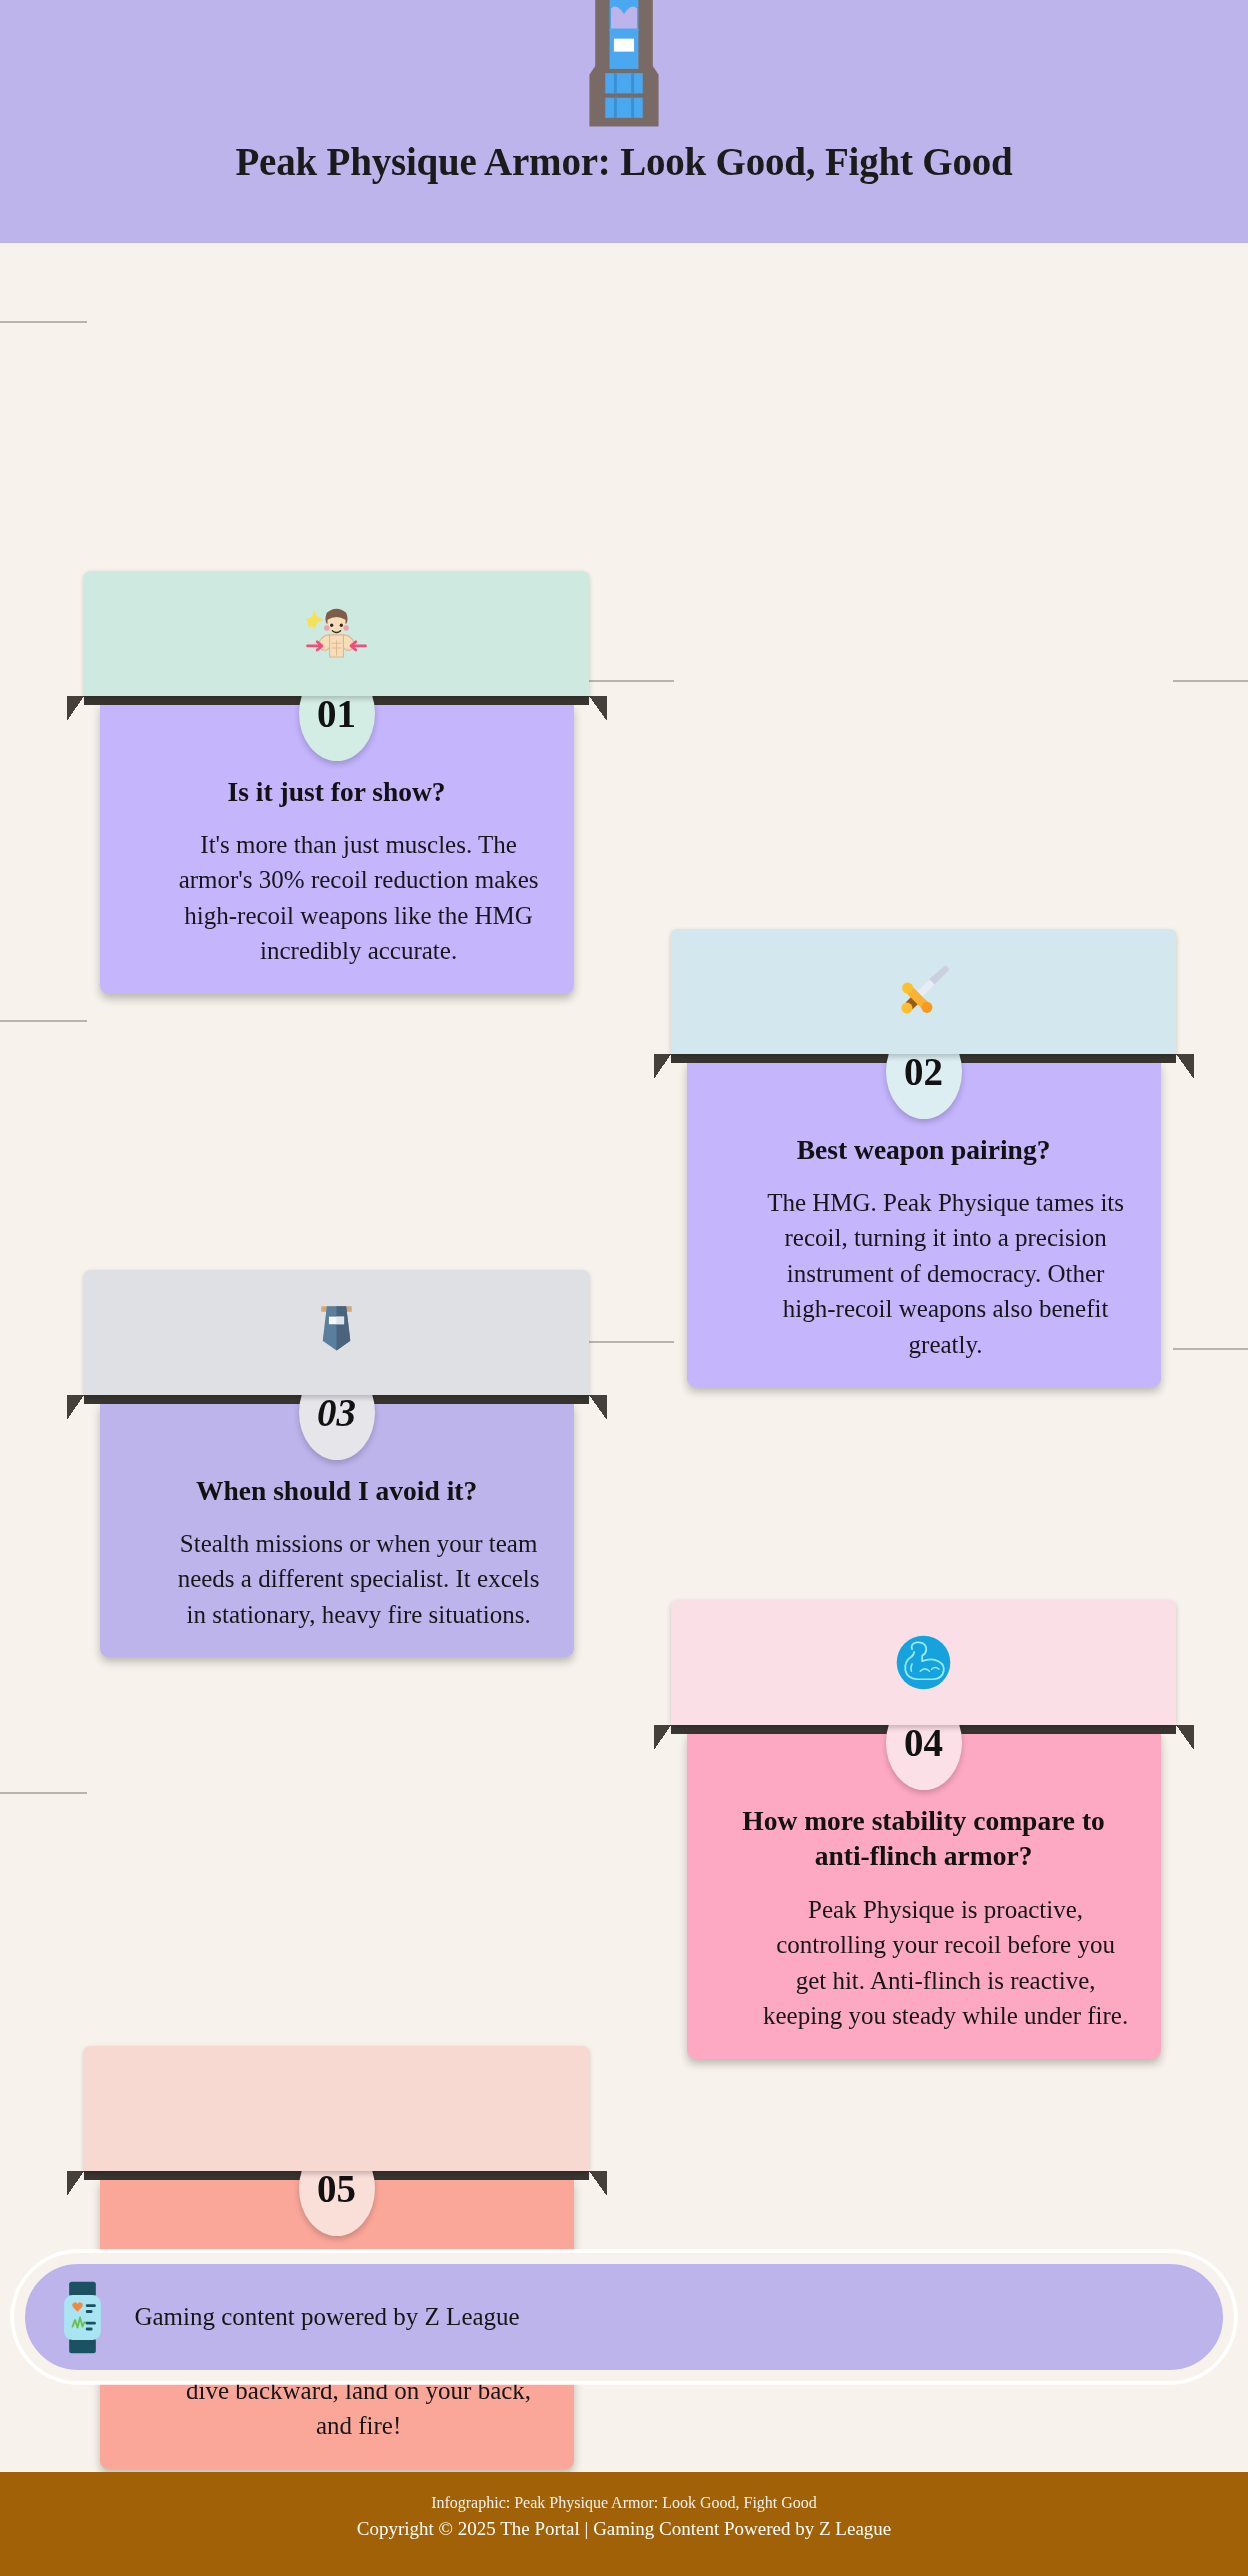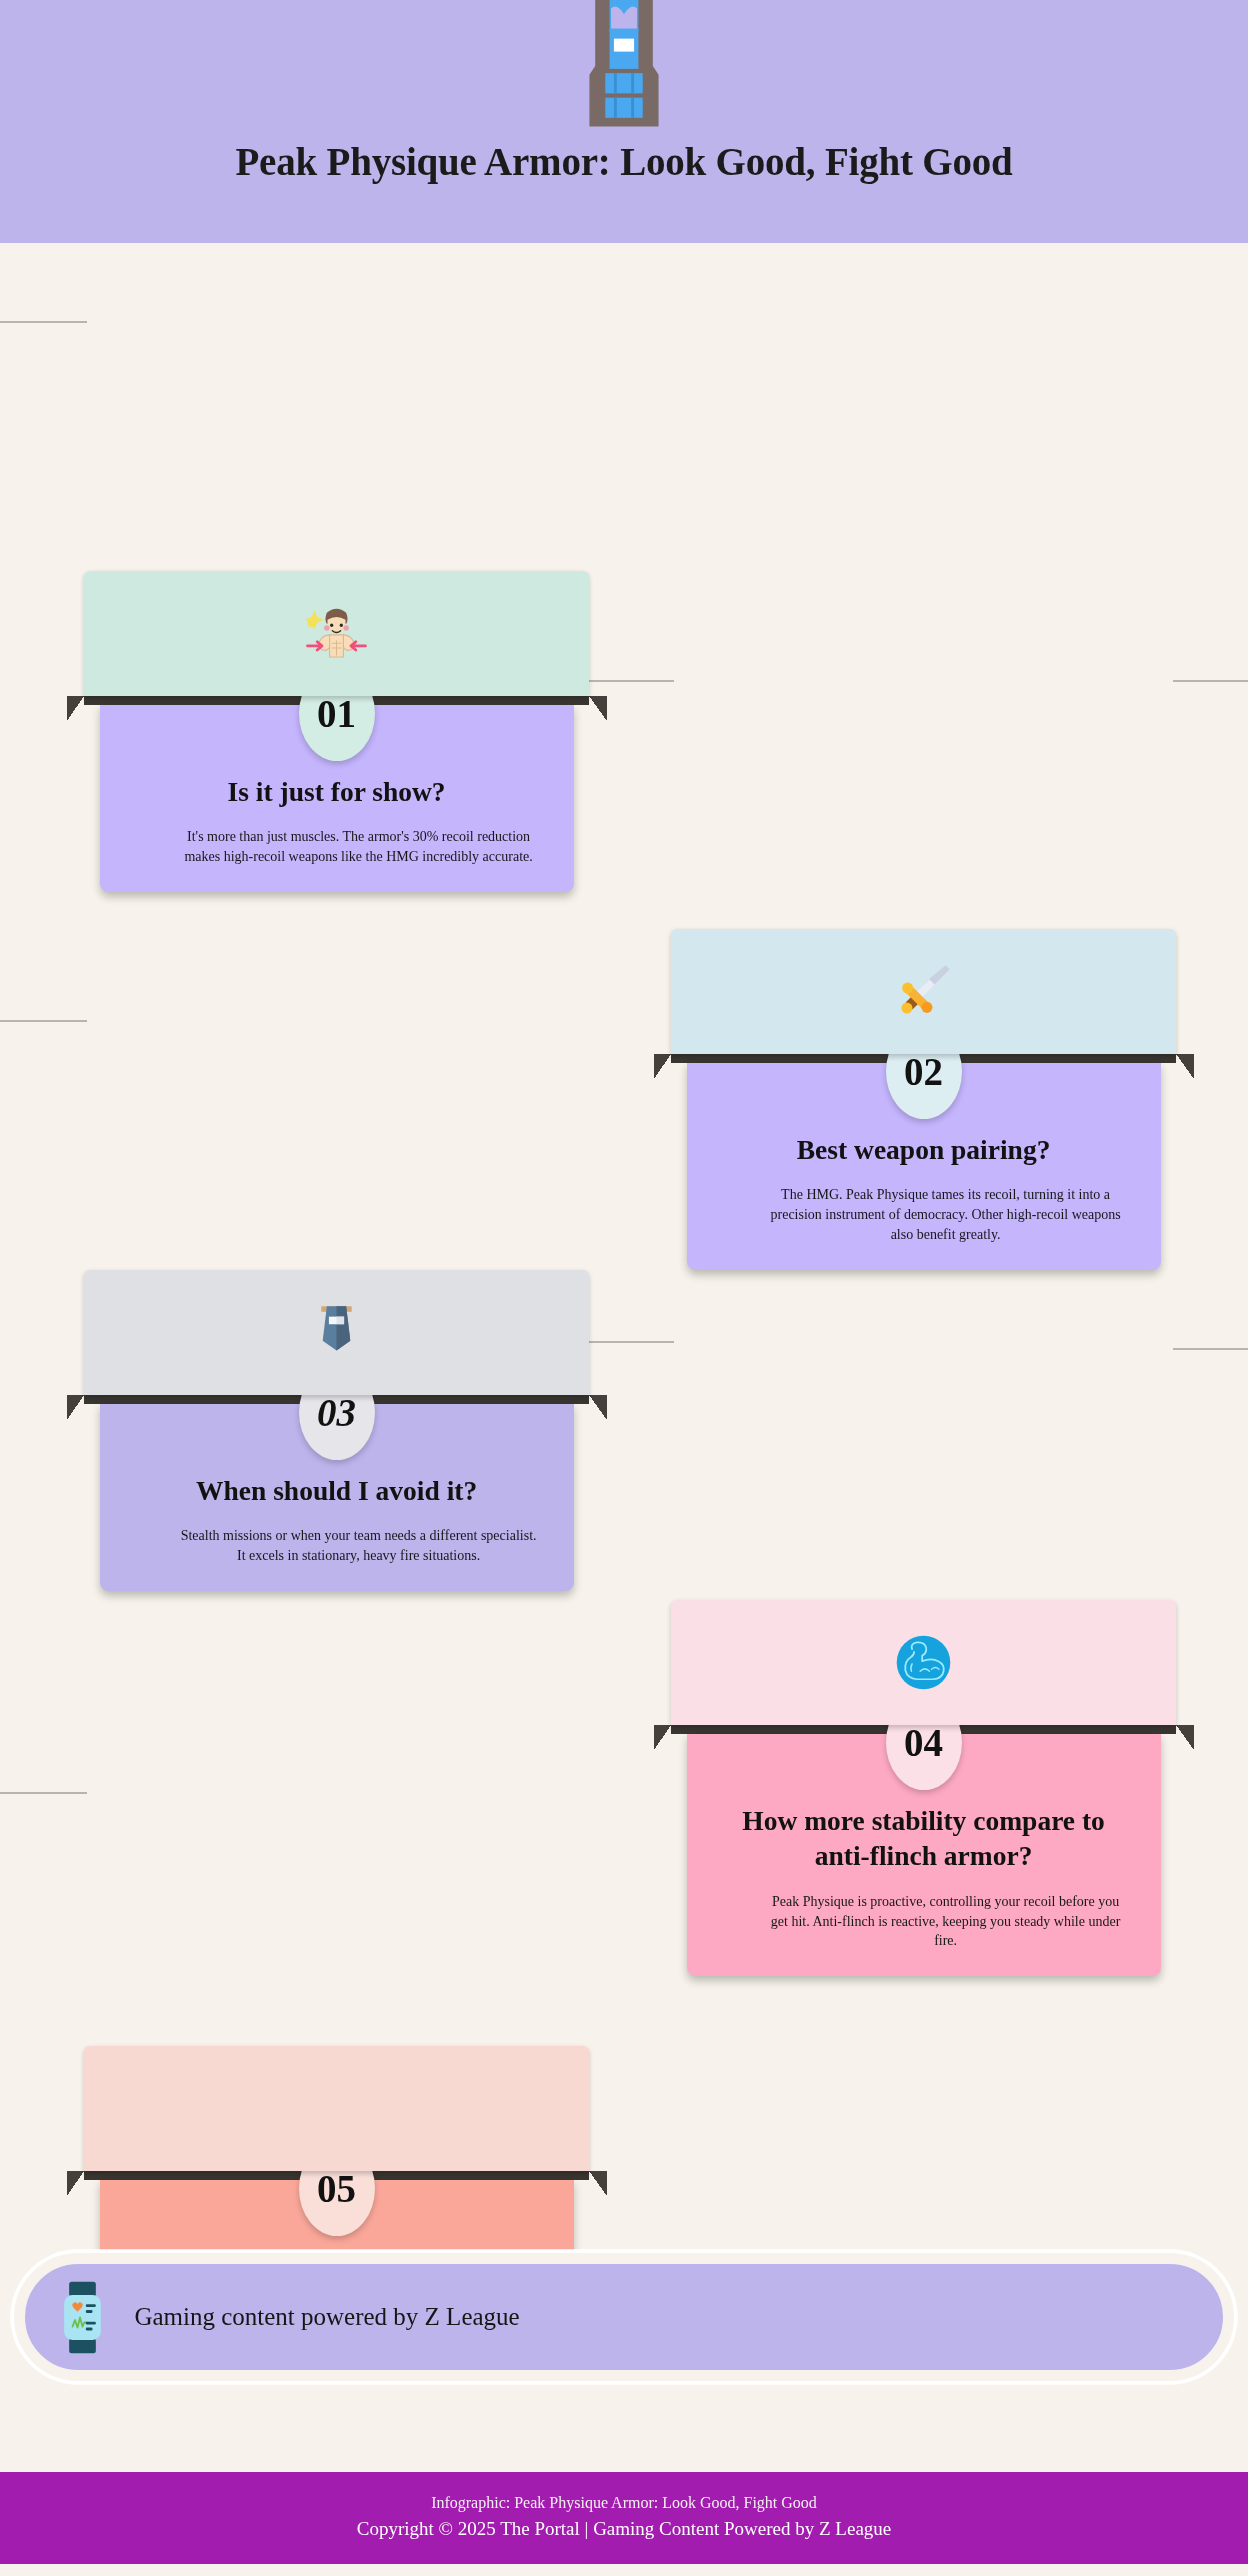"It's more than just muscles." .card-text { font-size: 14px -> 25px }
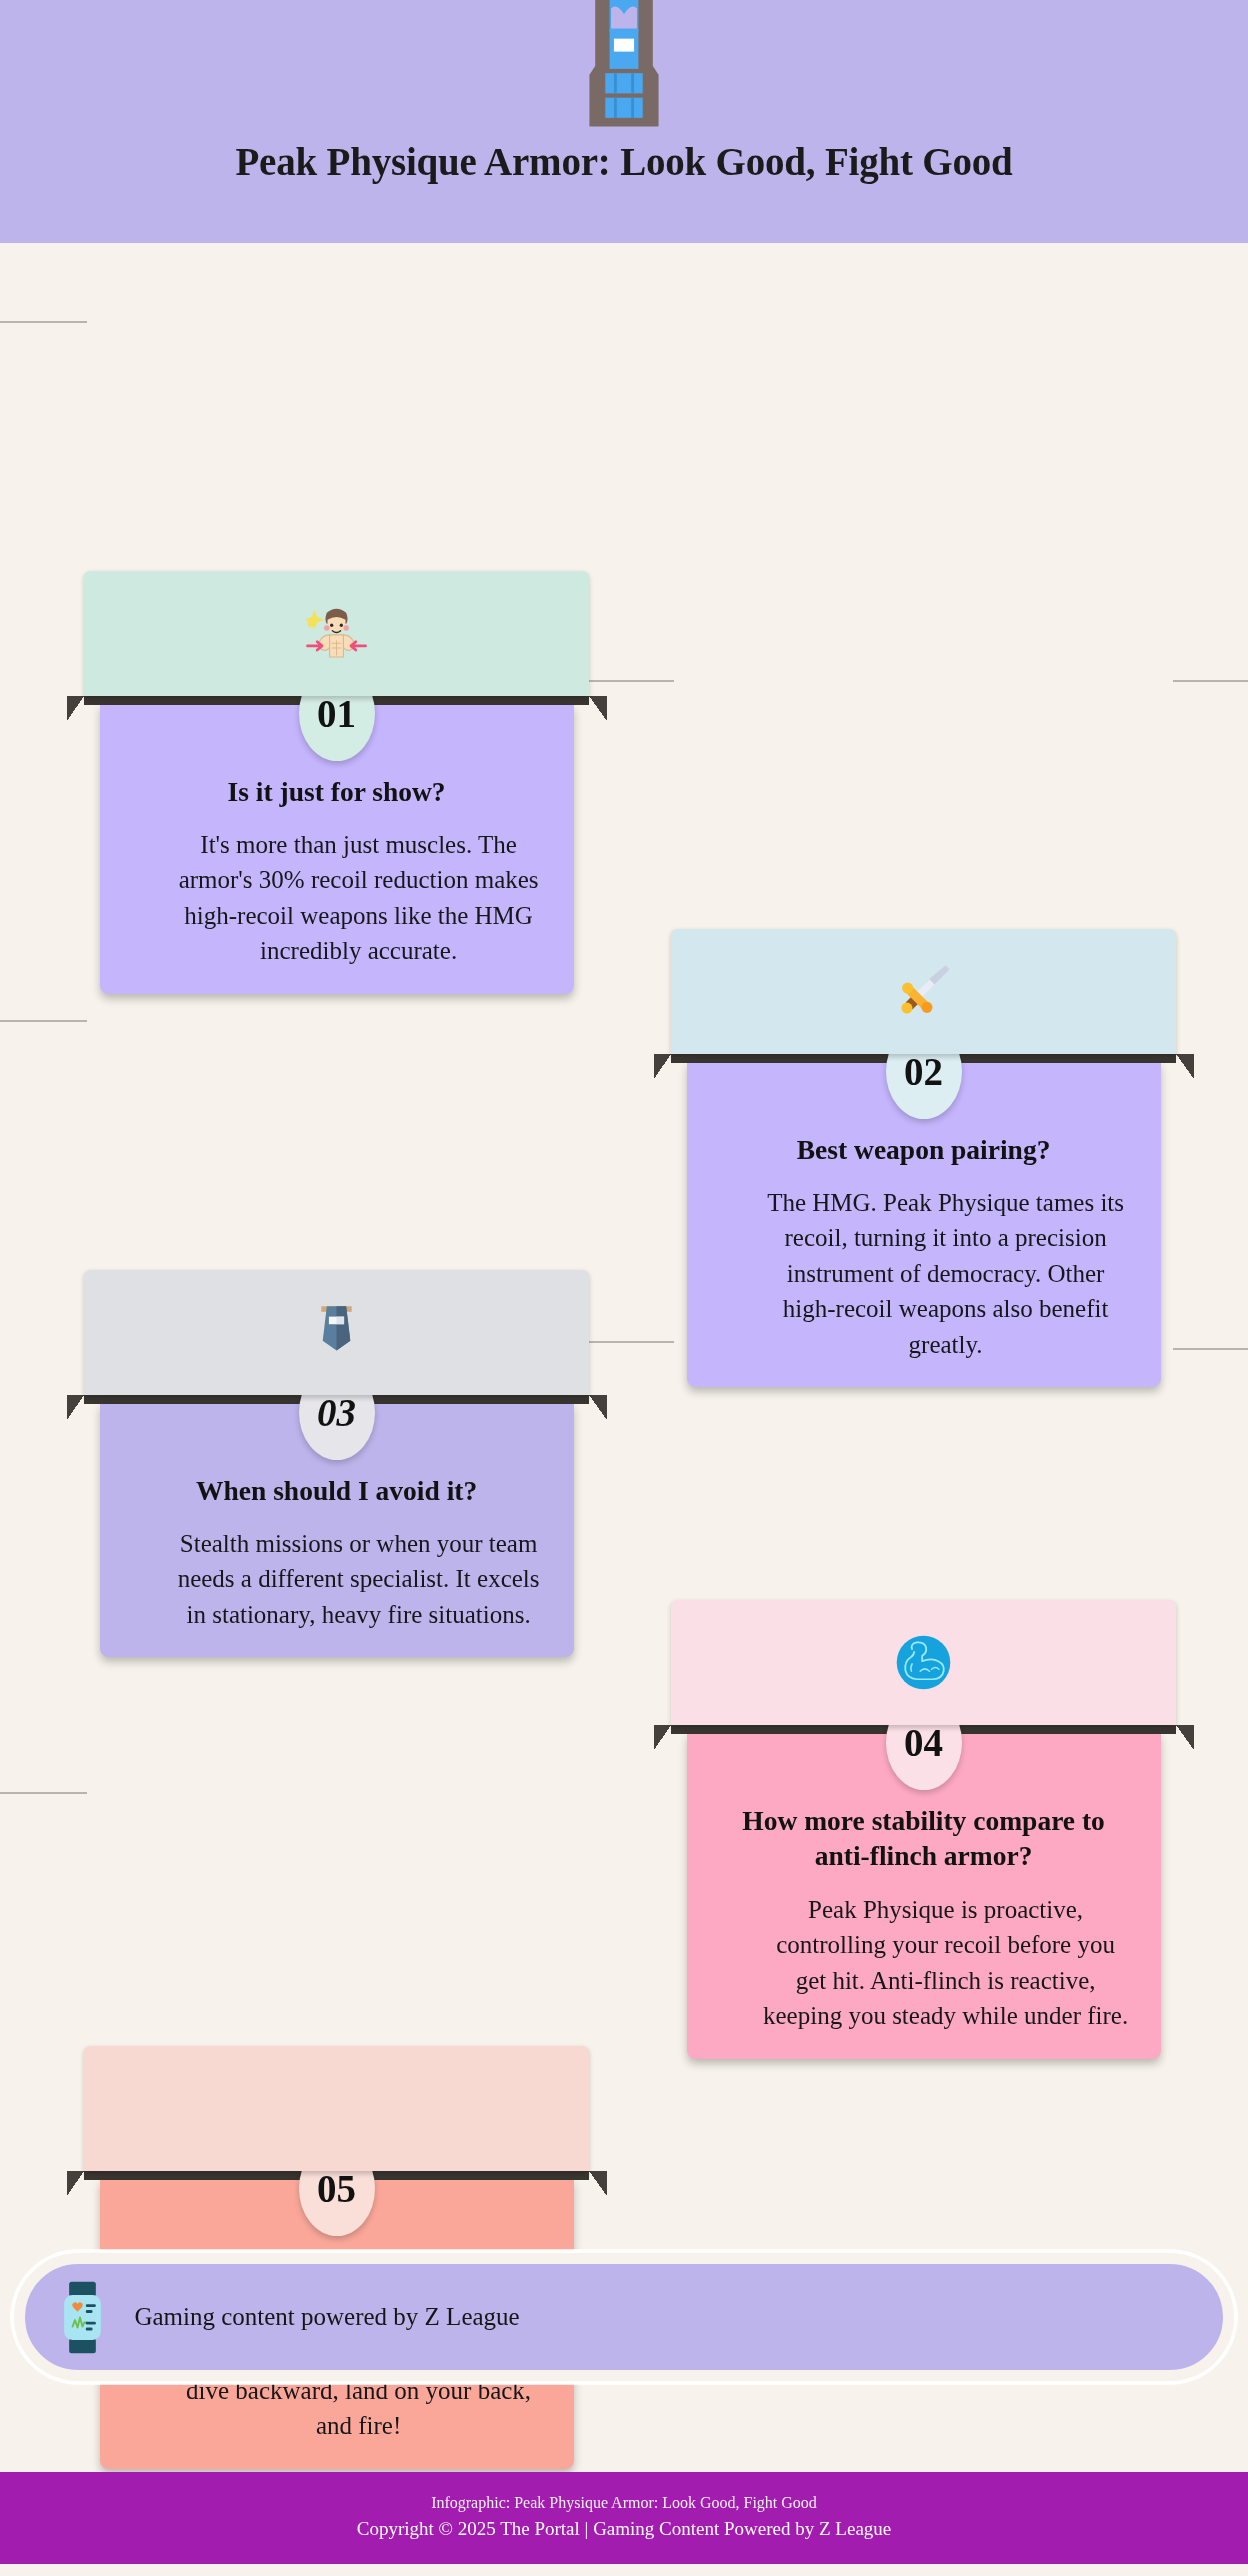"Infographic: Peak Physique Armor: Look" .footer-dark { background: #a21caf -> #a16207; height: 92px -> 104px }
